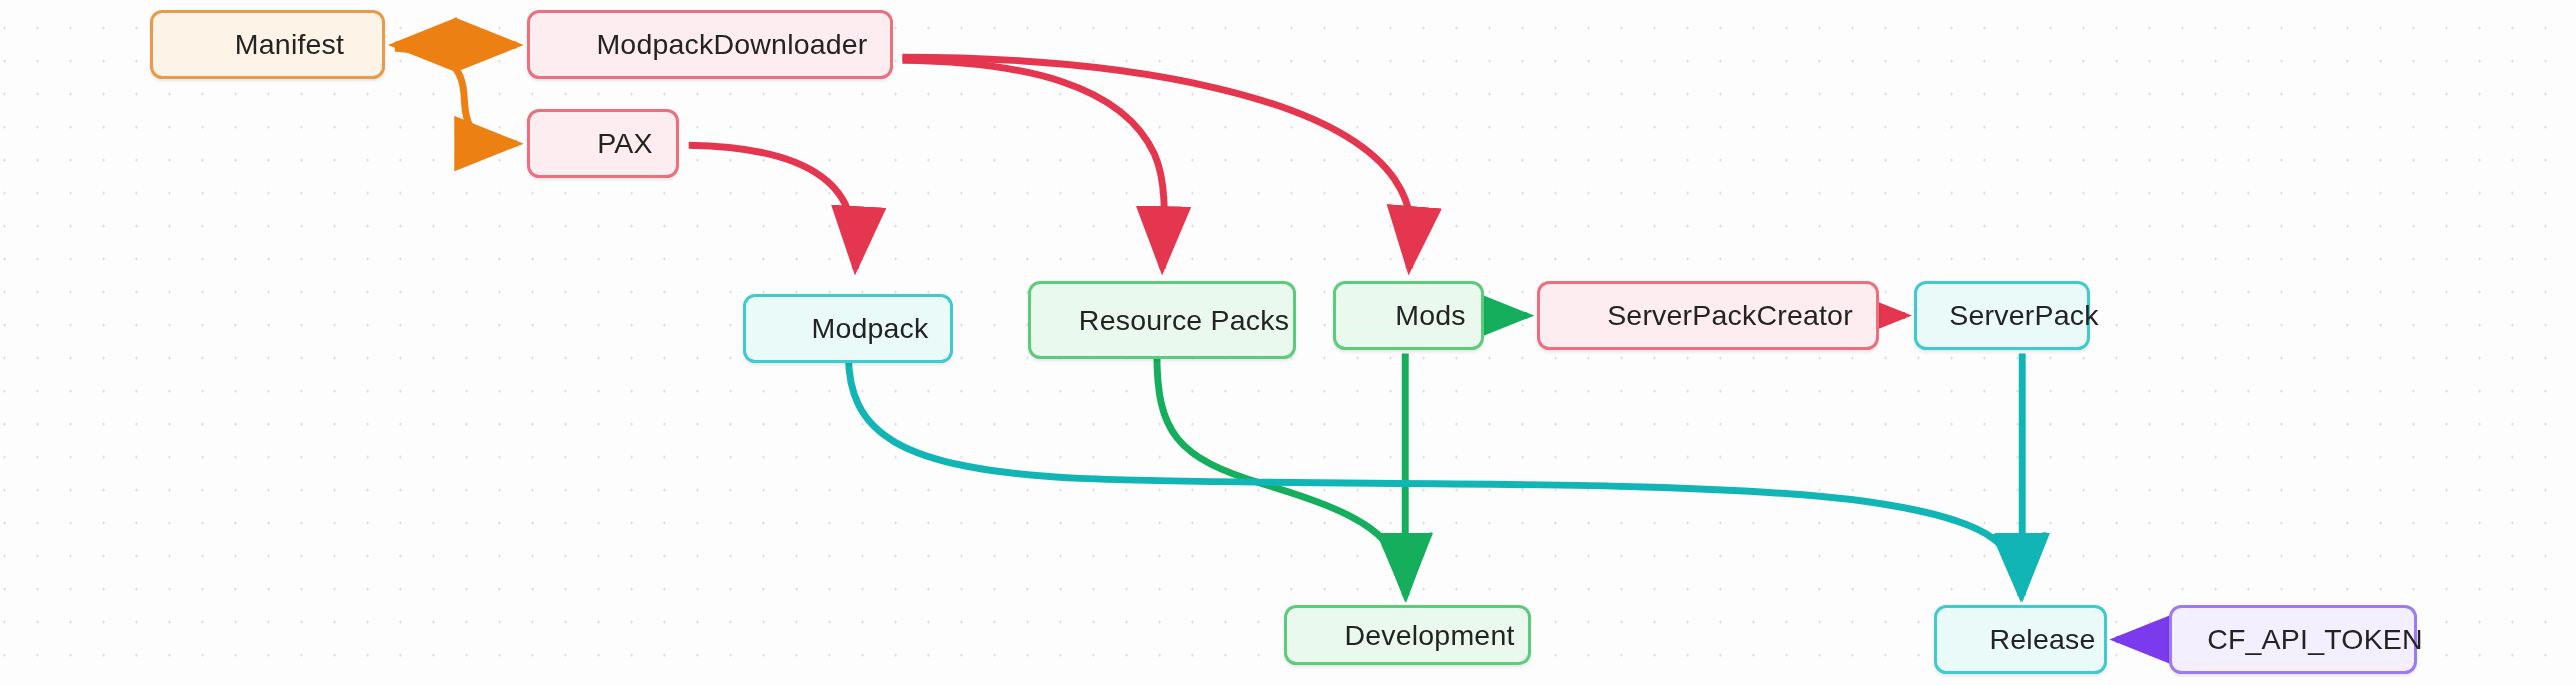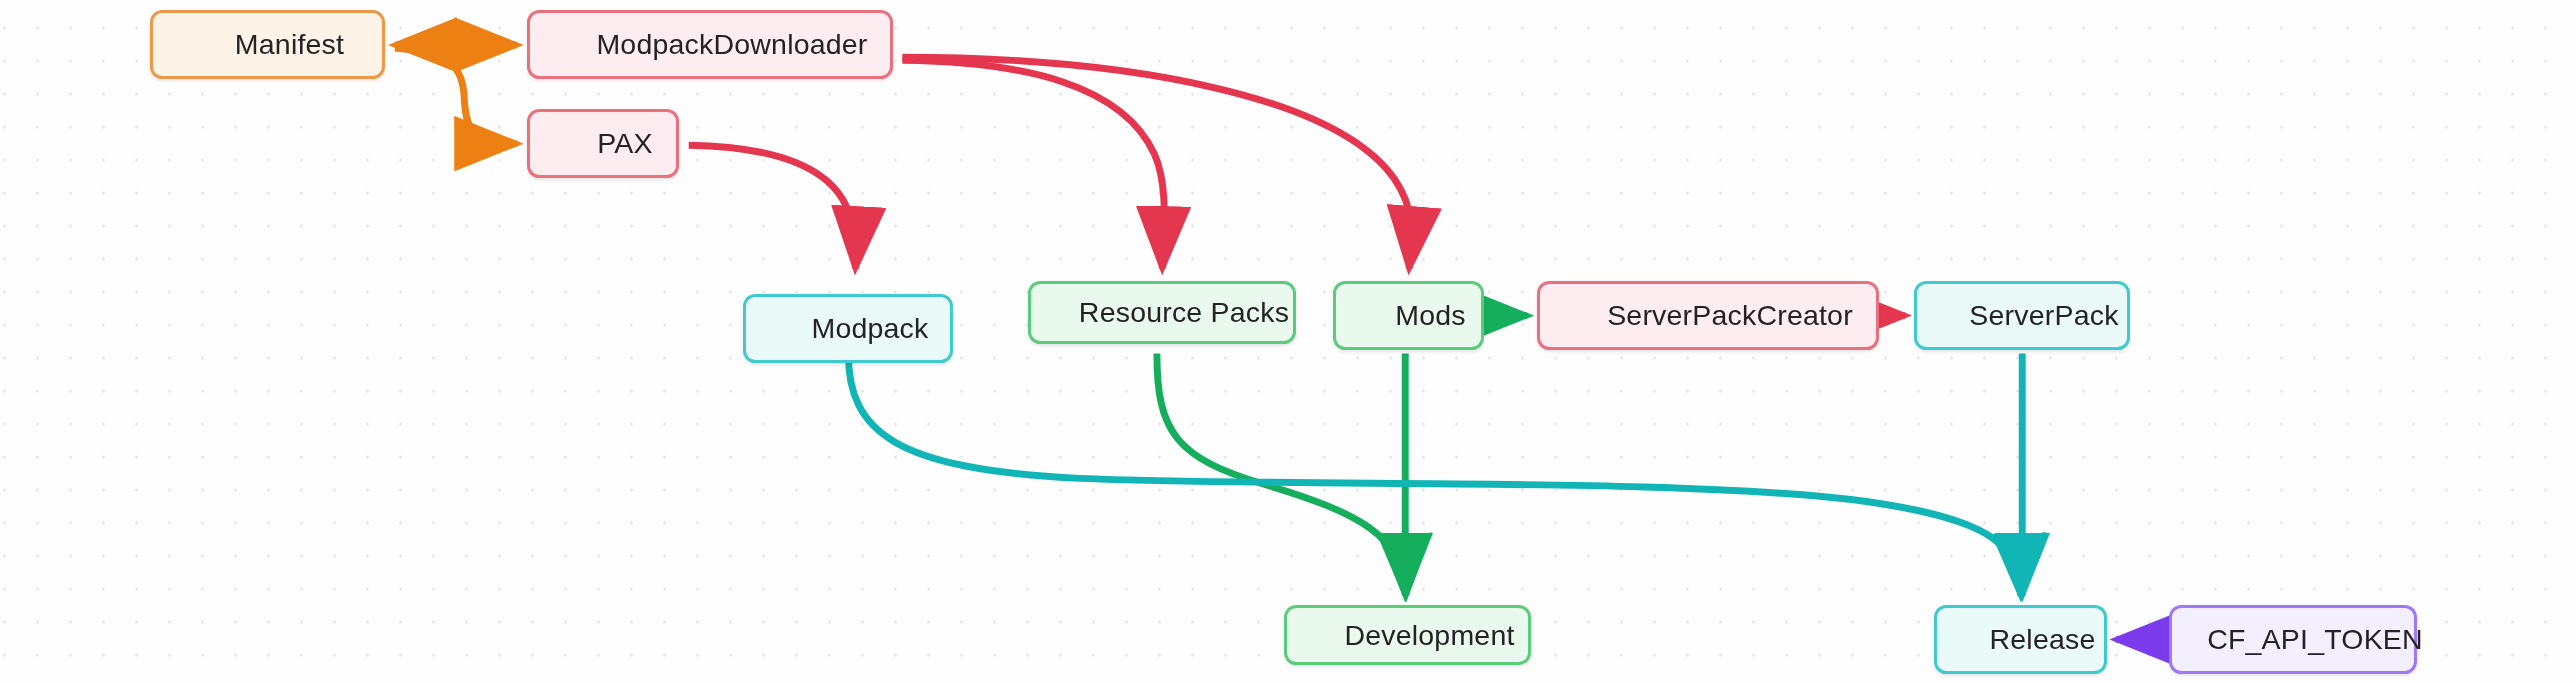"Resource Packs" div.node { height: 63px -> 78px }
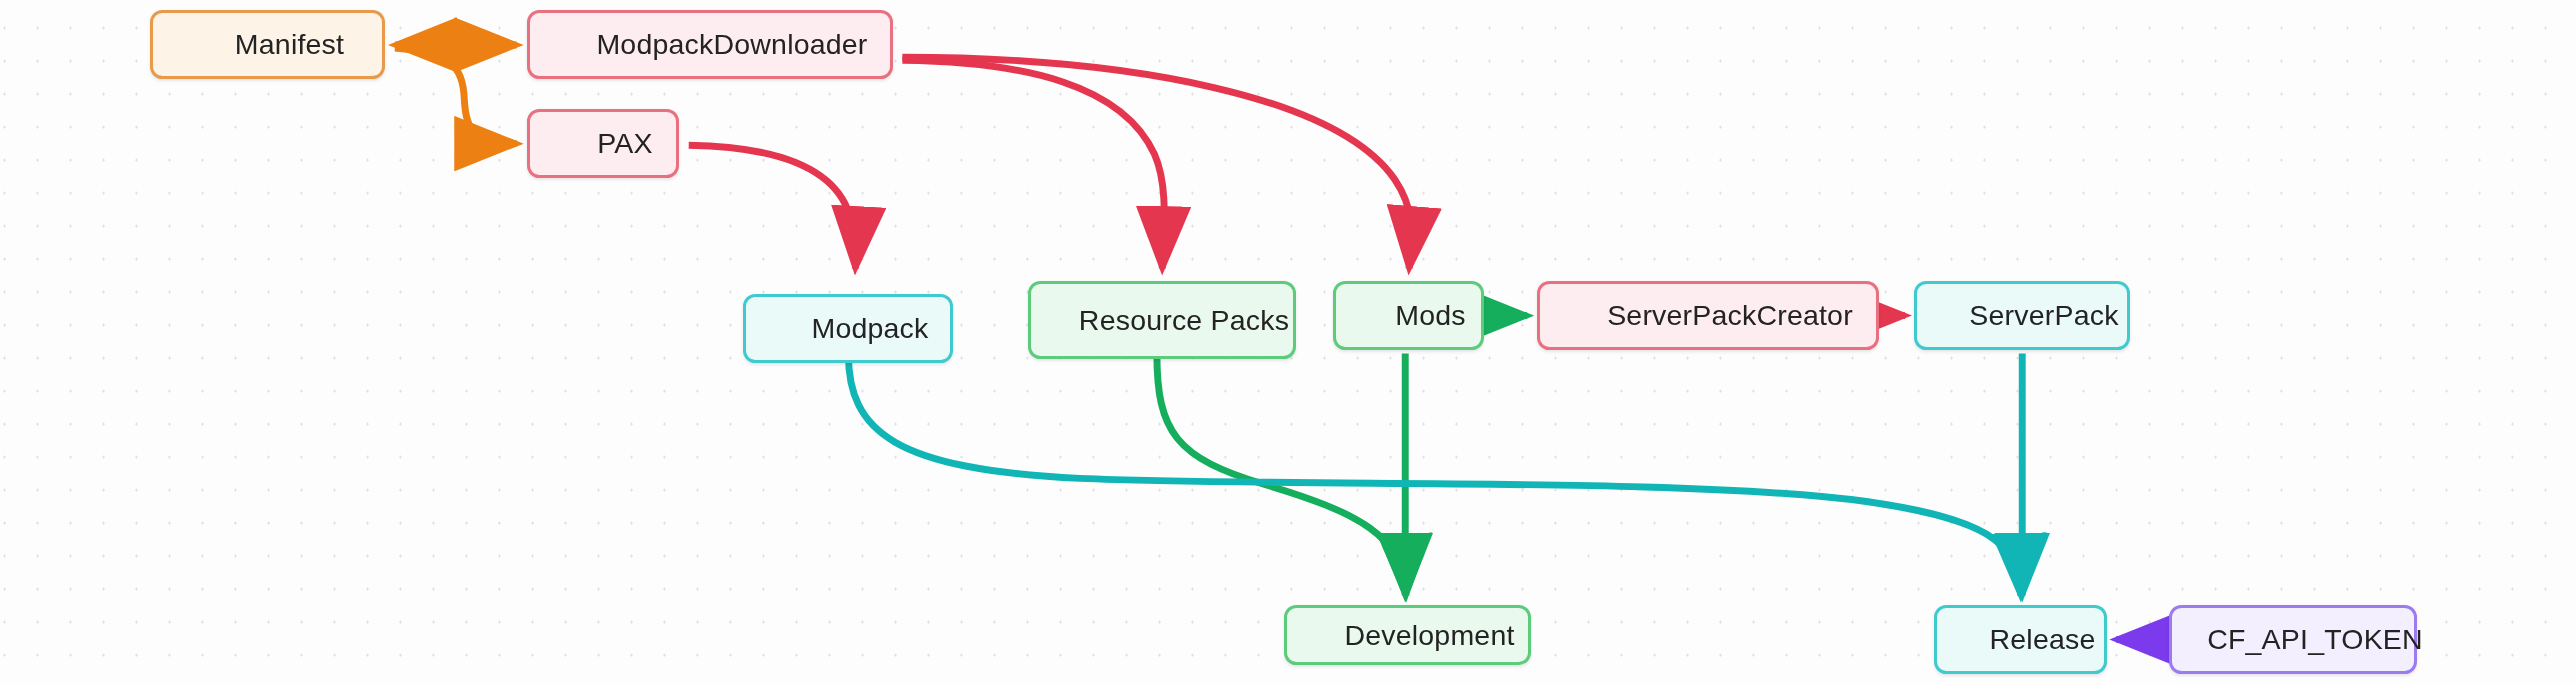"ServerPack" div.node { width: 216px -> 176px }
